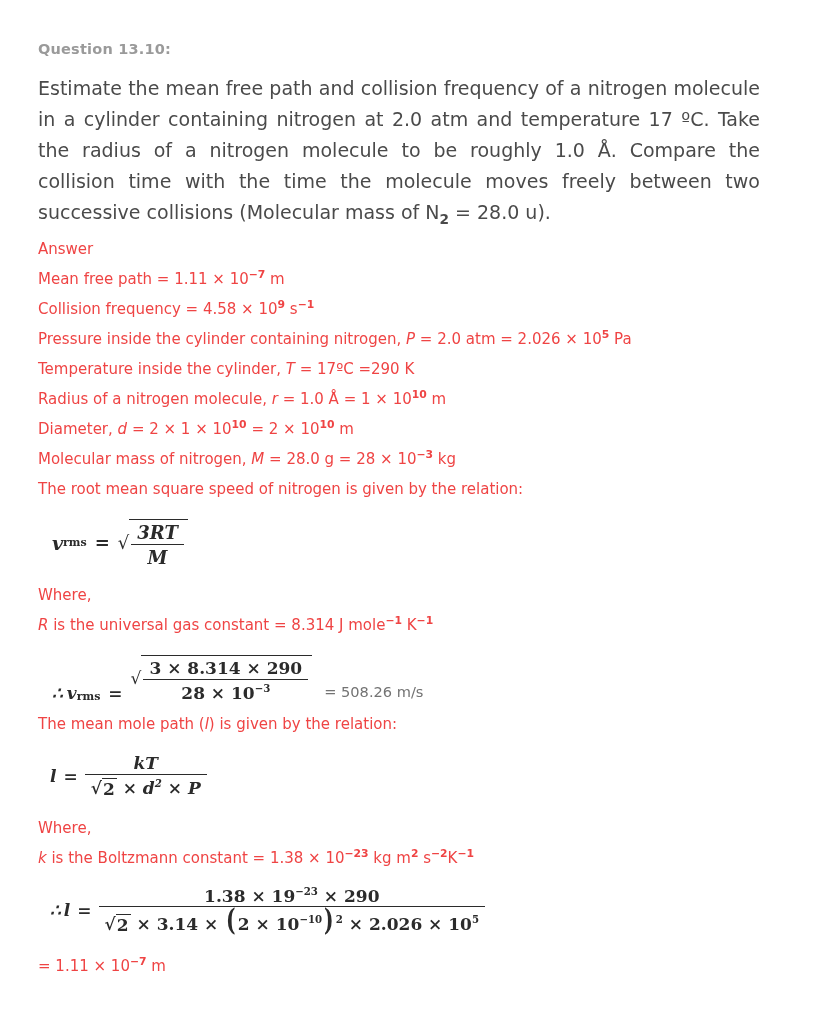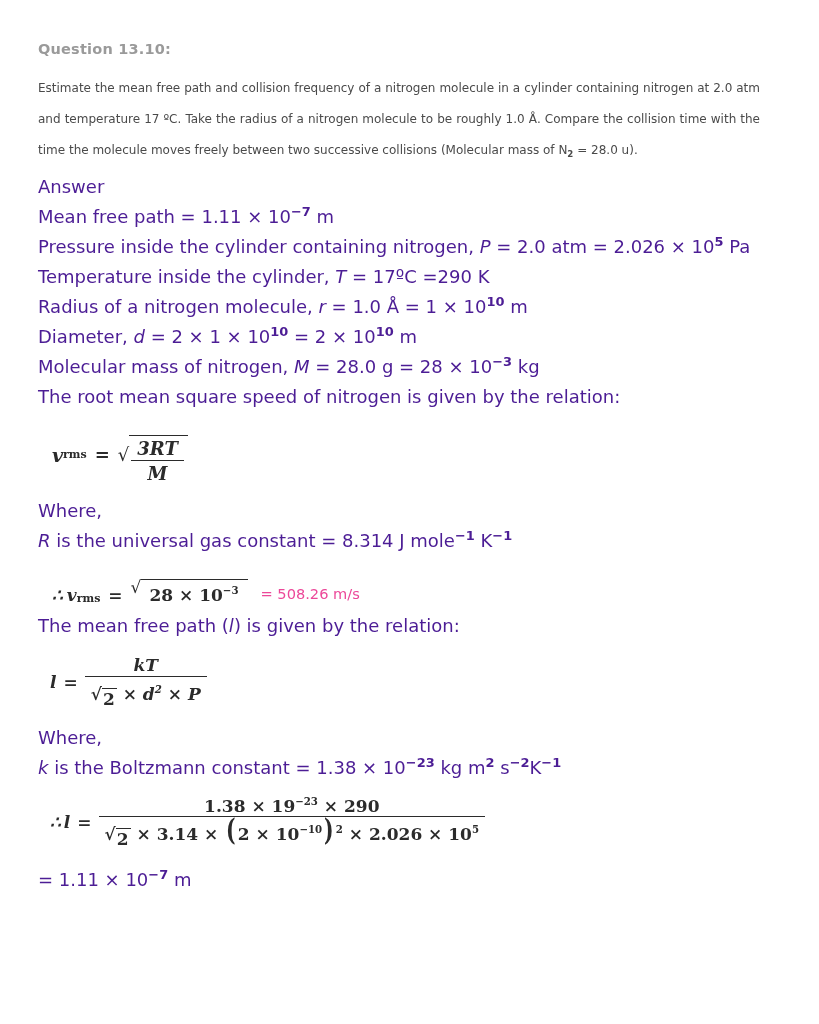"Estimate the mean free path" .q-body { font-size: 12px -> 19px }
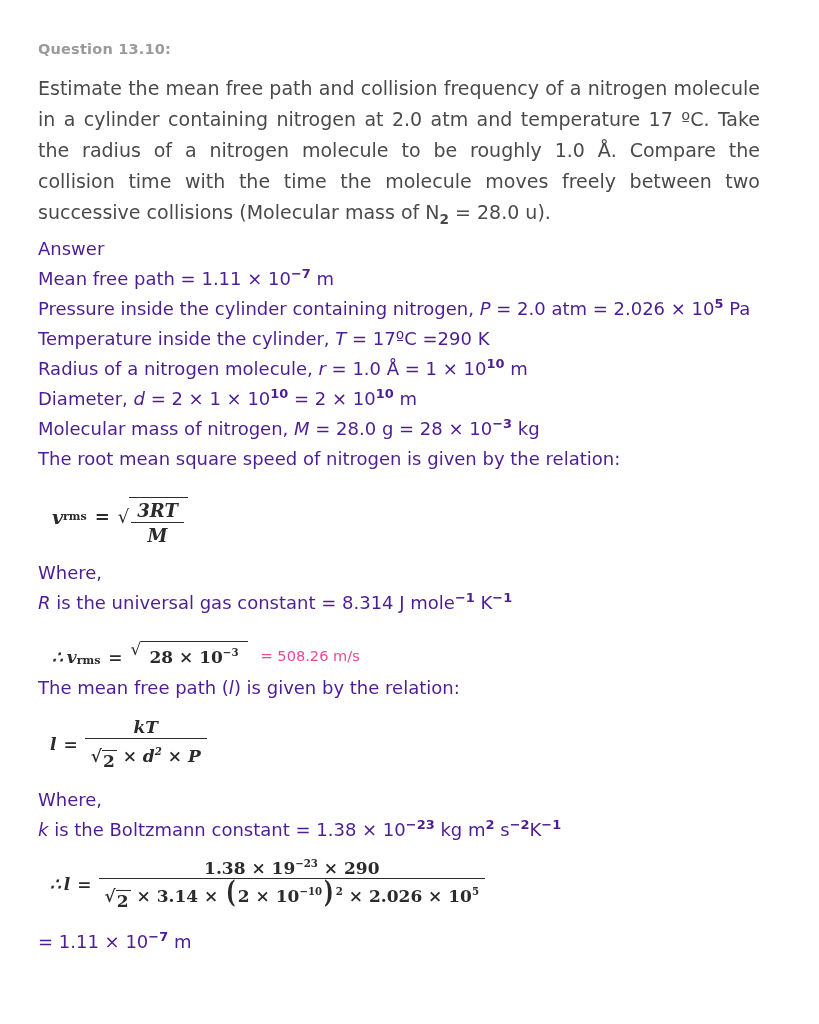"Answer" .line { color: #4c1d95 -> #ef4444; font-size: 18px -> 15px }
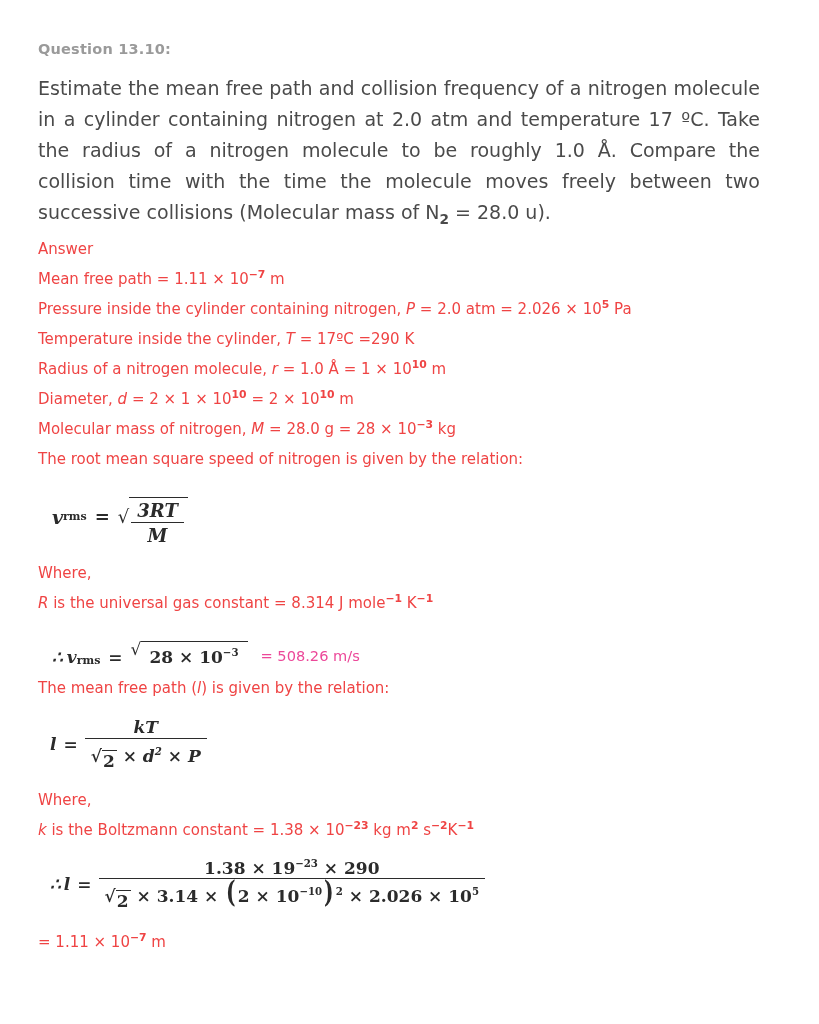"Collision frequency = 4.58 ×" p.line { html: none -> <p><span>Collision frequency = 4.58 × 10</span><sup>9</sup><span> s</span><sup>−1</sup></p> }
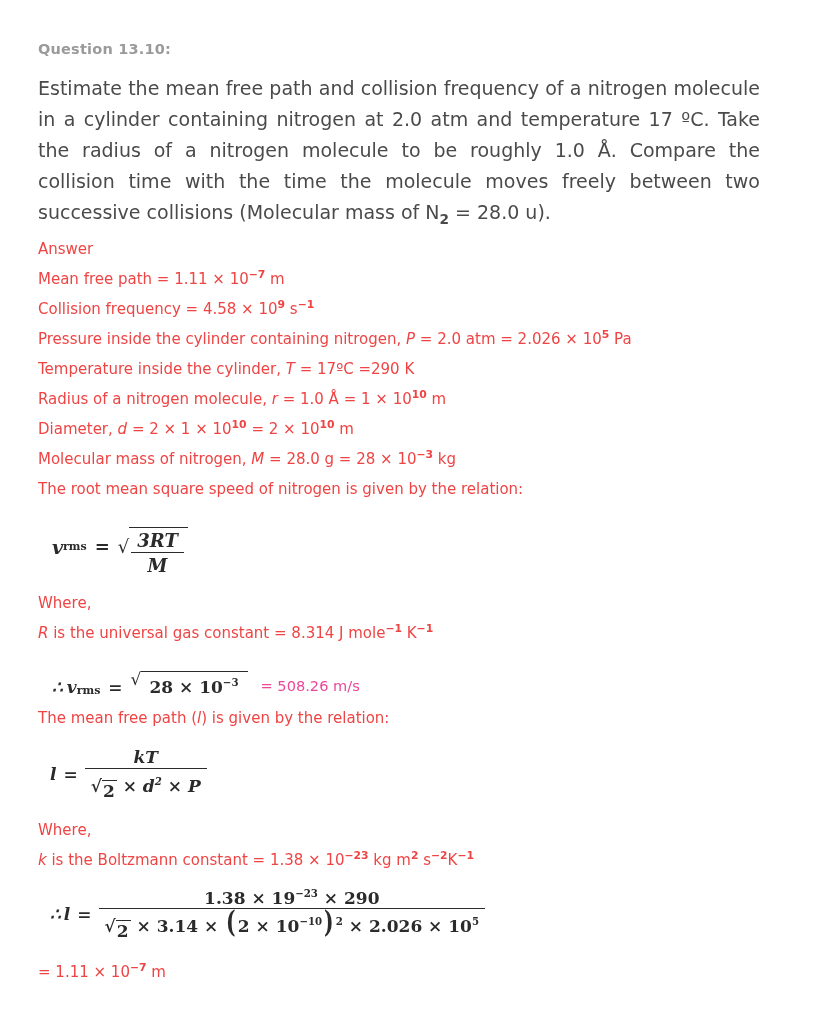"3RT" .rad-box { margin-top: 9px -> 1px }
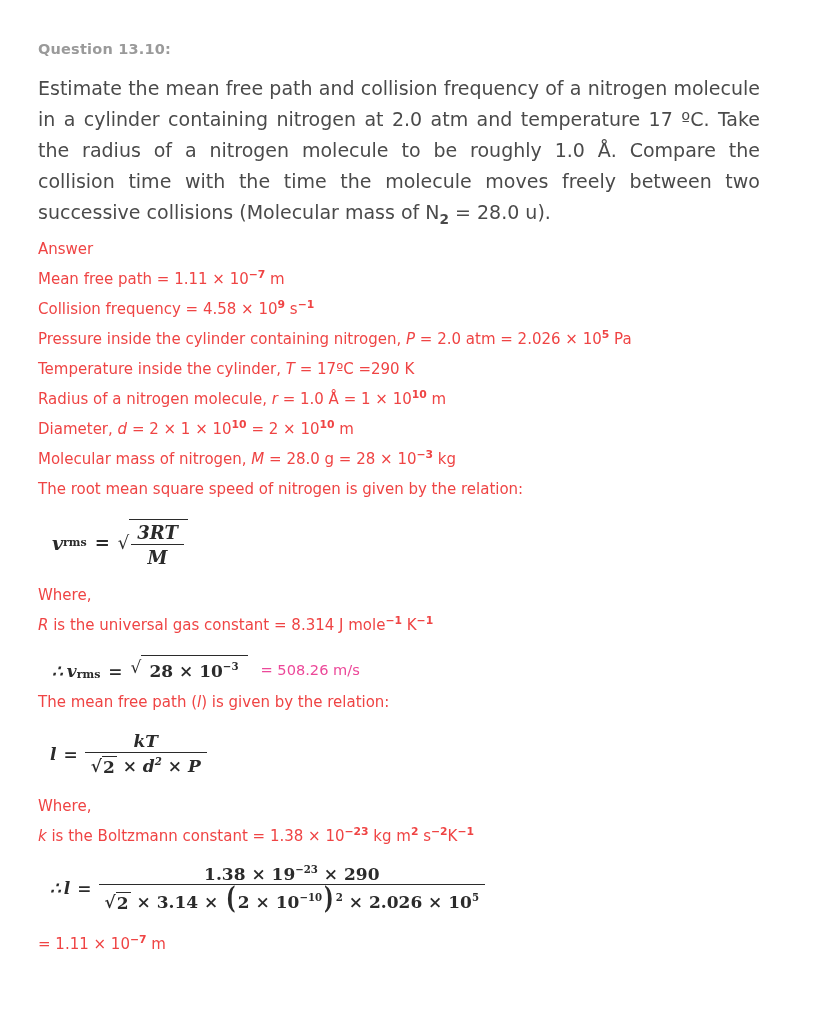"3 × 8.314 × 290" span.num { html: none -> <span>3 × 8.314 × 290</span> }
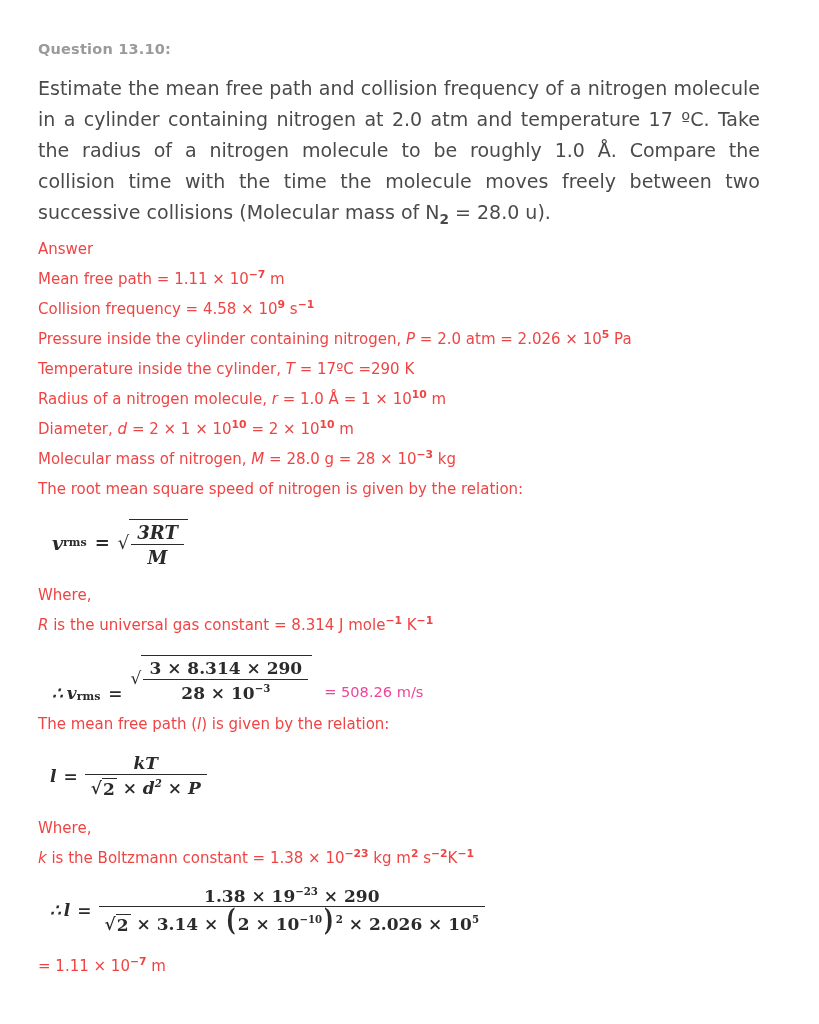"= 508.26 m/s" .eq-vrms2 .tail { color: #ec4899 -> #737373 }
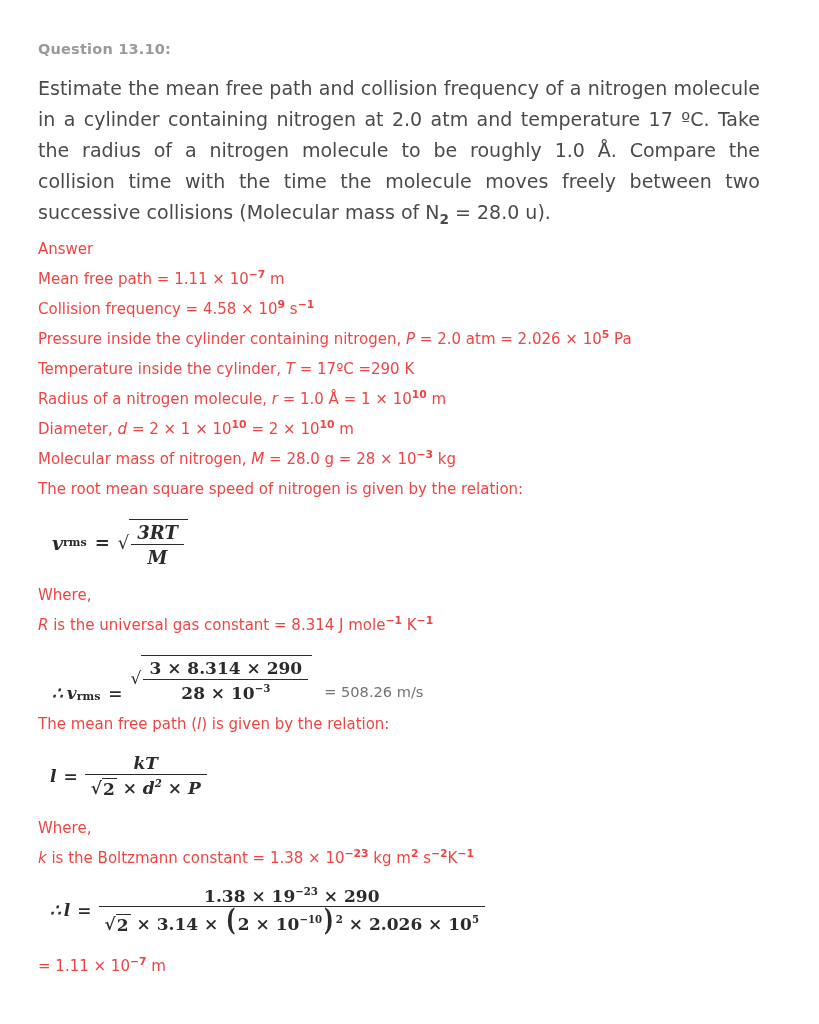"The mean free path (" span { text: free -> mole }
